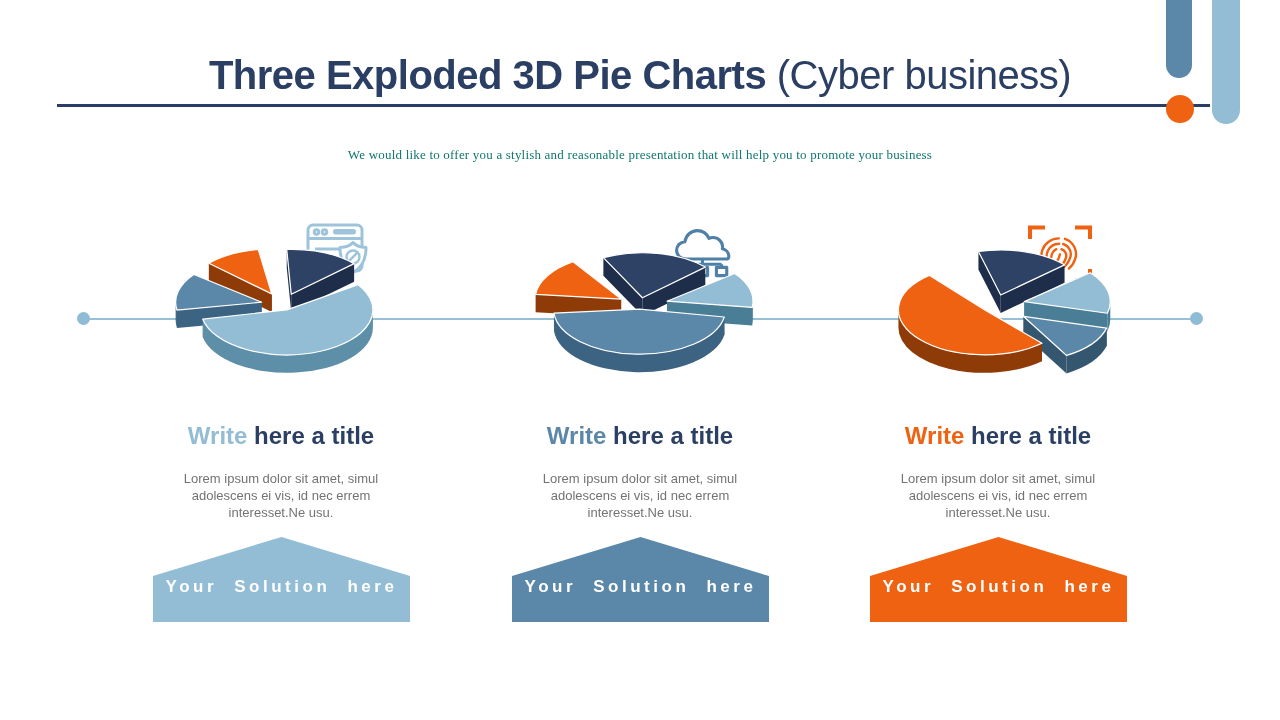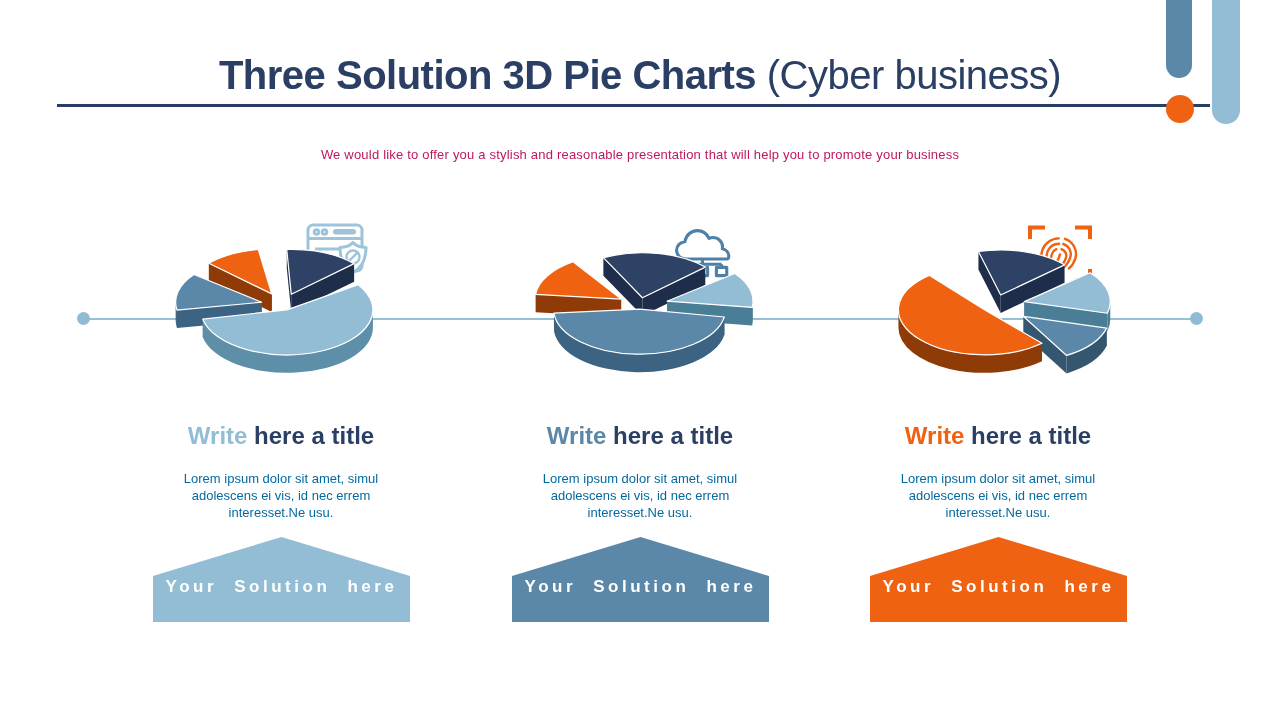"Three Solution 3D Pie Charts" span.bold { text: Solution -> Exploded }
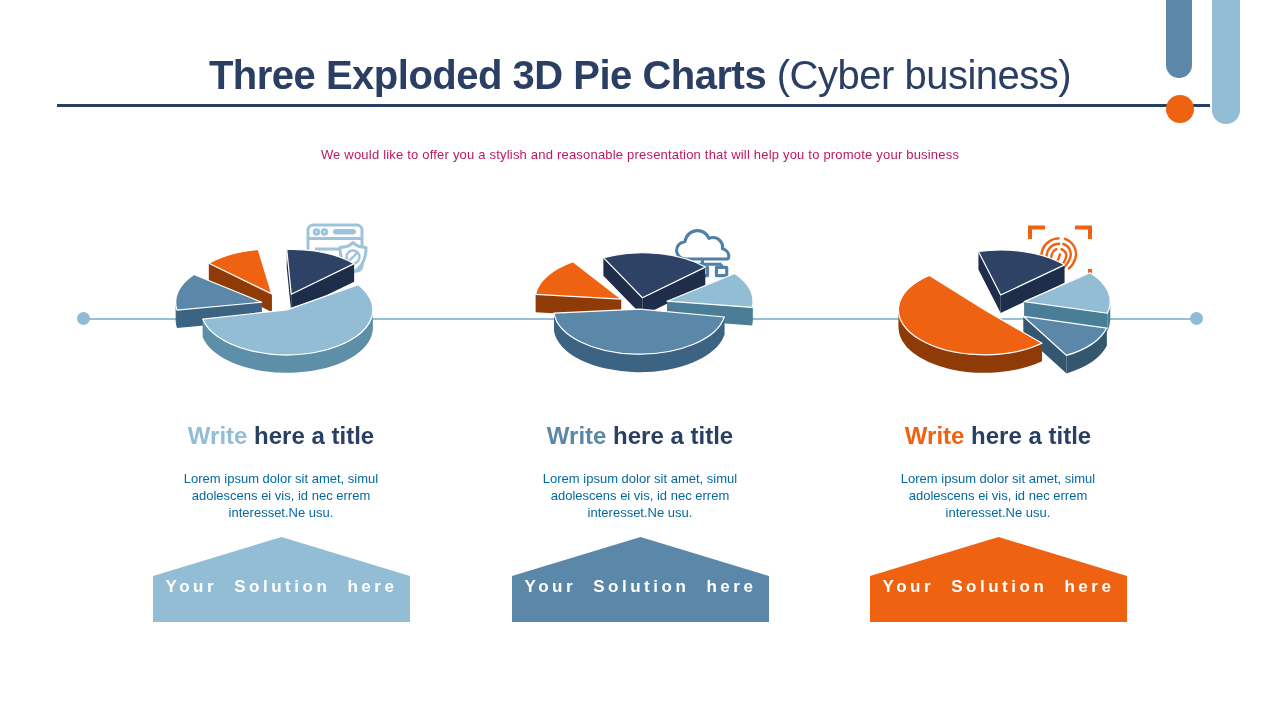"We would like to offer" .subtitle { color: #be185d -> #0f766e; font-family: none -> Liberation Serif, serif }
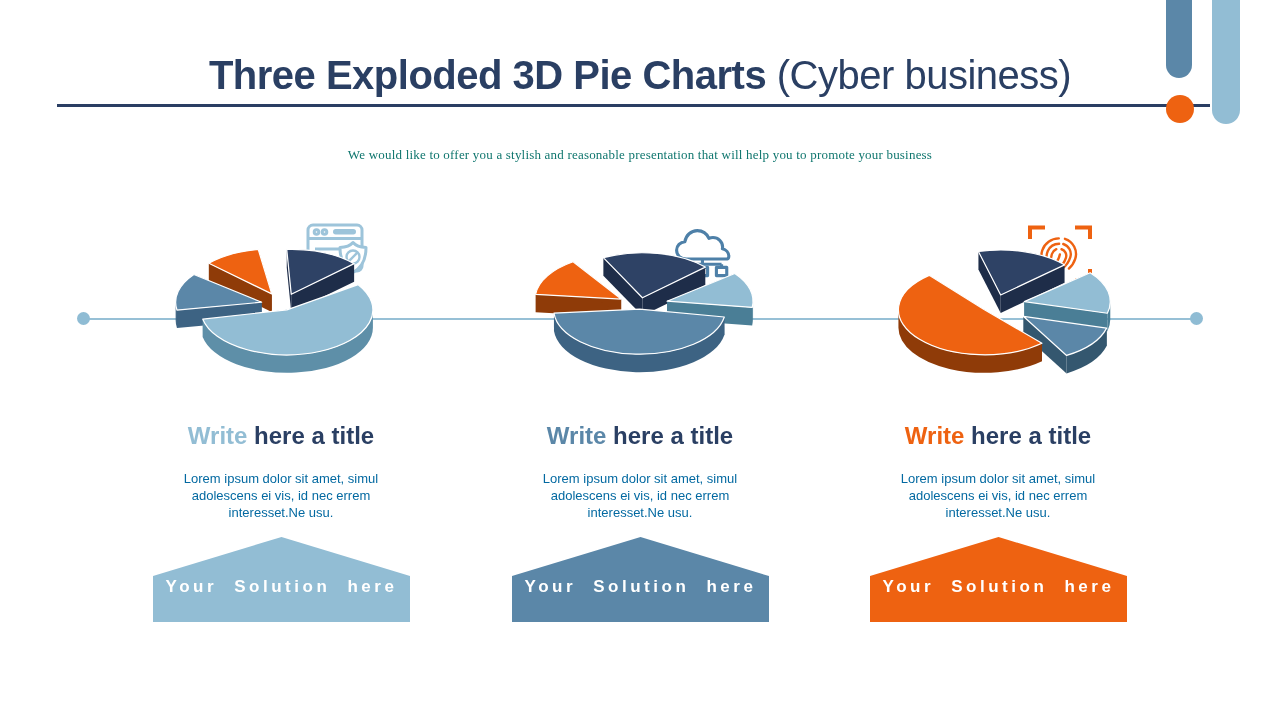"Lorem ipsum dolor sit amet," .col-body { color: #0369a1 -> #737373 }
